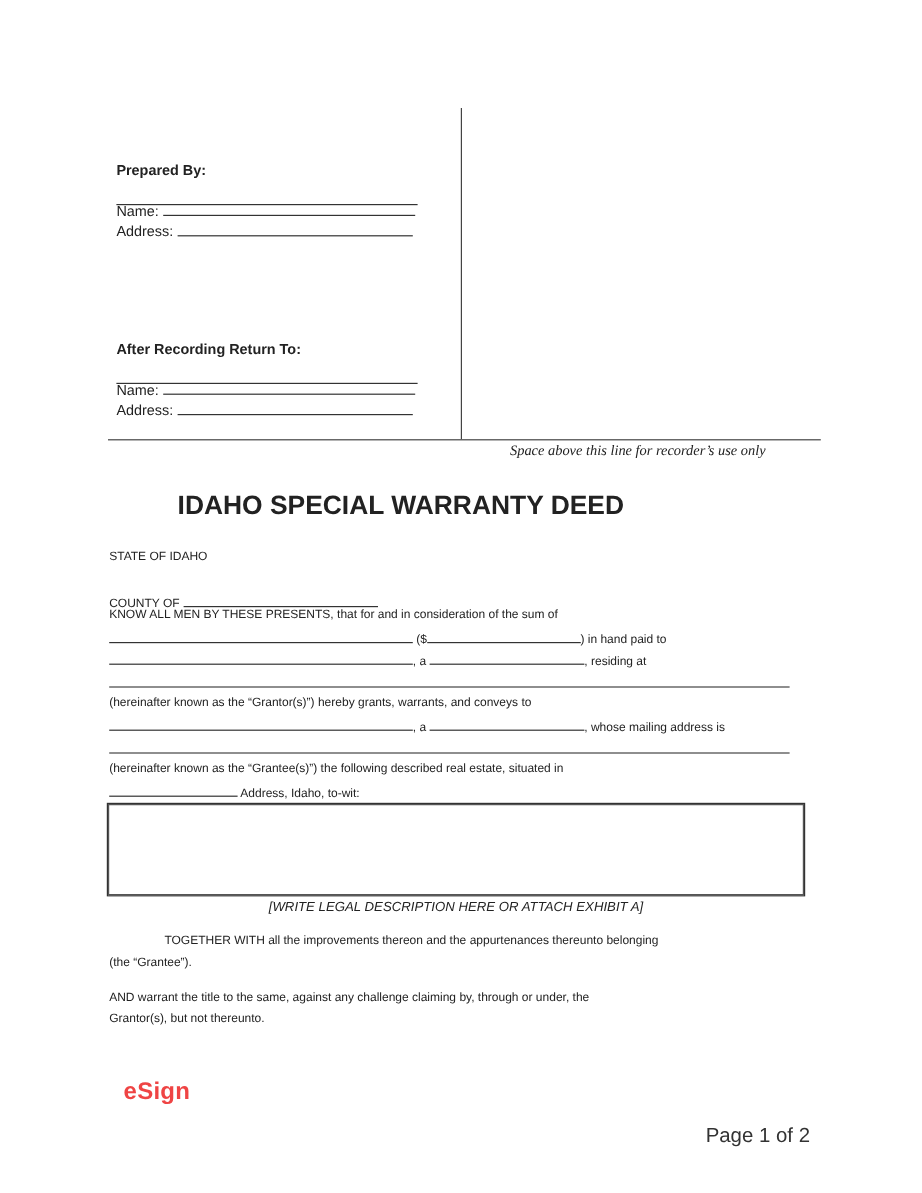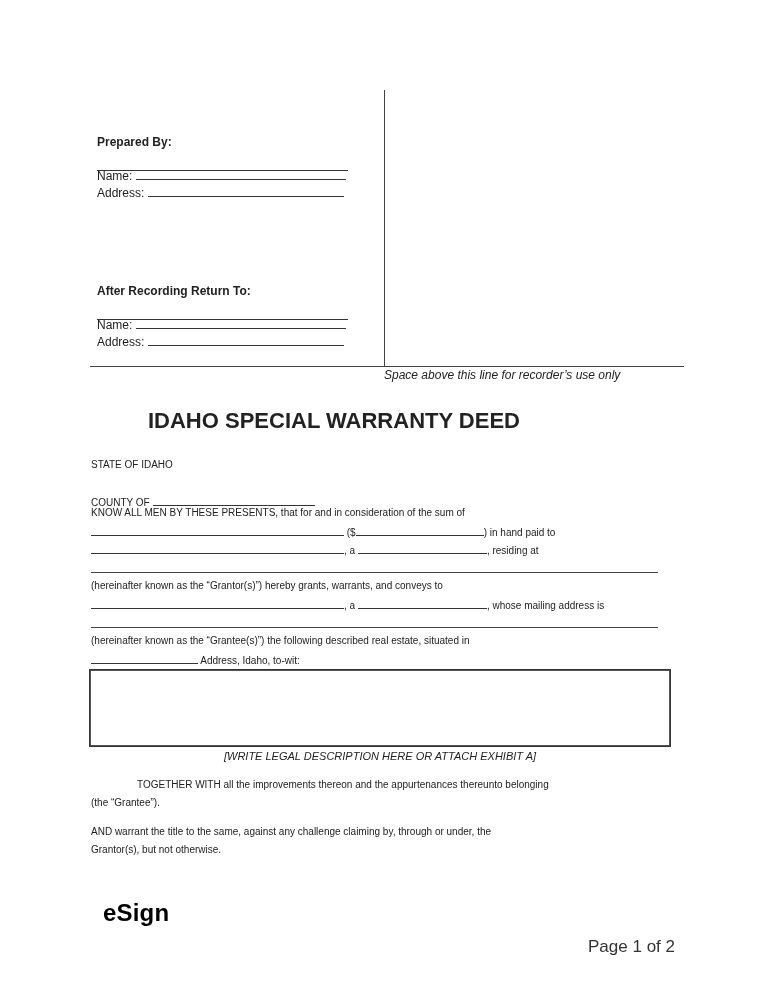"Space above this line for" div.abs { font-family: none -> Liberation Serif, serif; text-align: left -> center }
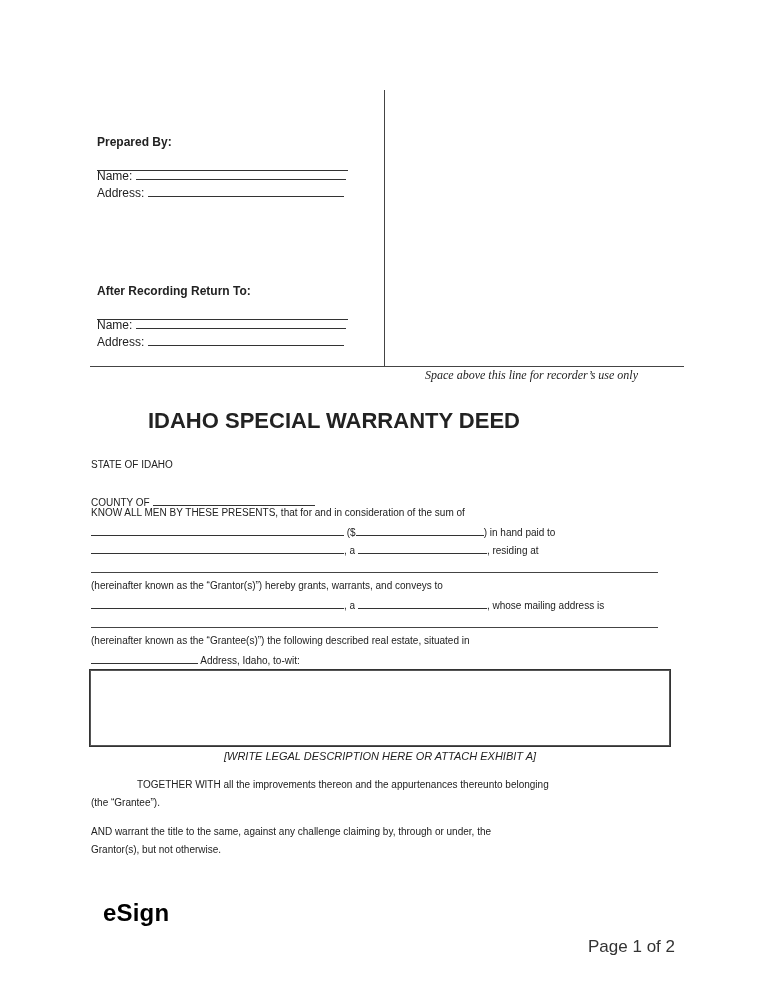"Grantor(s), but not otherwise." div.abs { text: otherwise -> thereunto }
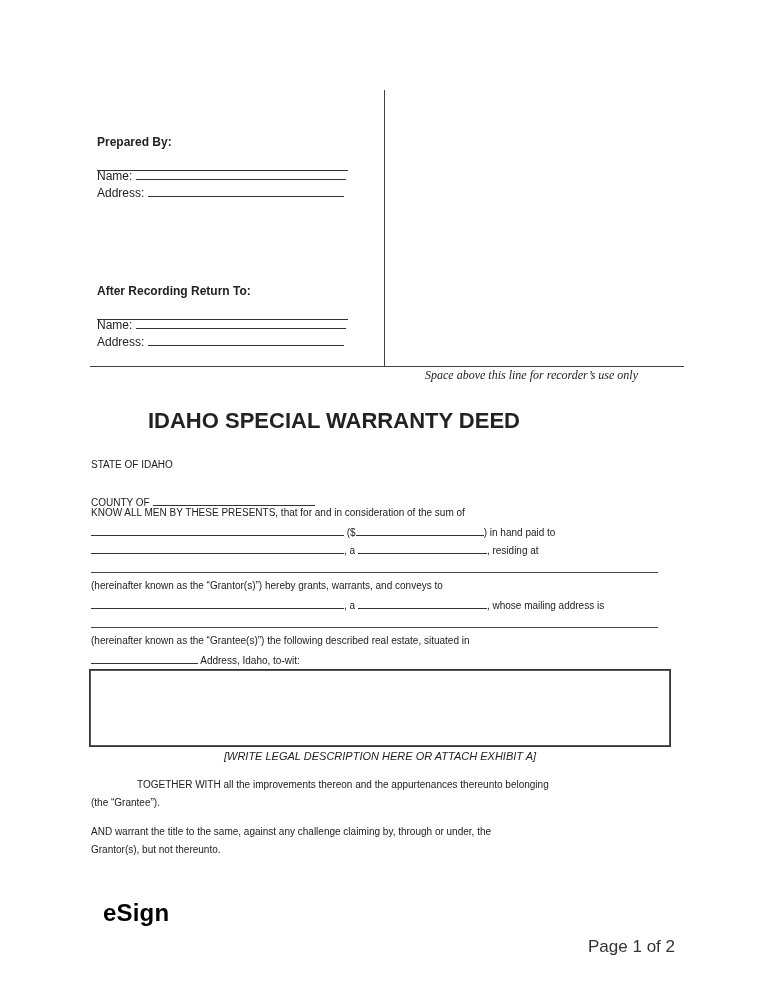"eSign" div.abs { color: #000000 -> #ef4444; font-size: 24px -> 20px }
